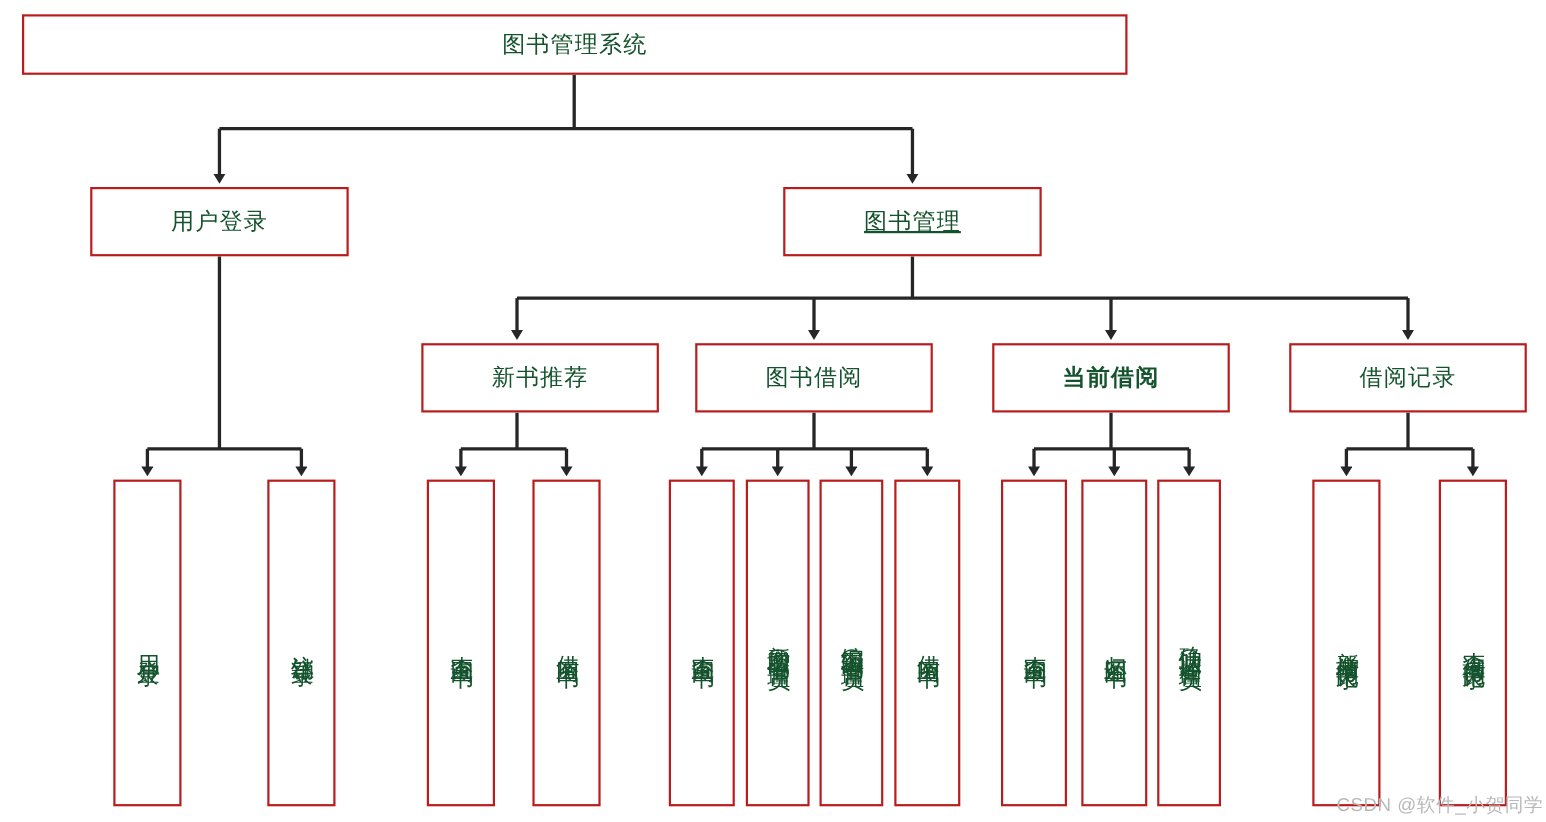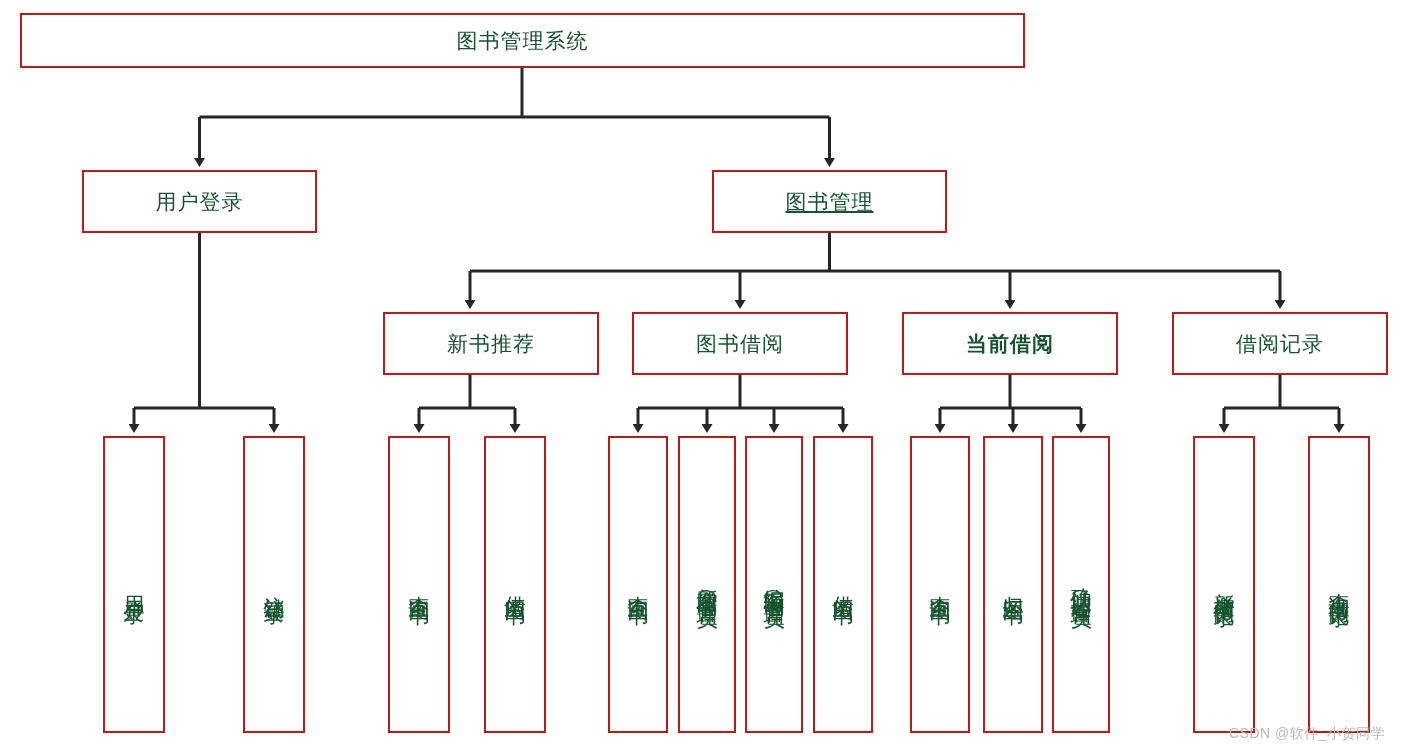"CSDN @软件_小贺同学" .watermark { font-size: 14px -> 17px; right: 20px -> 2px }
